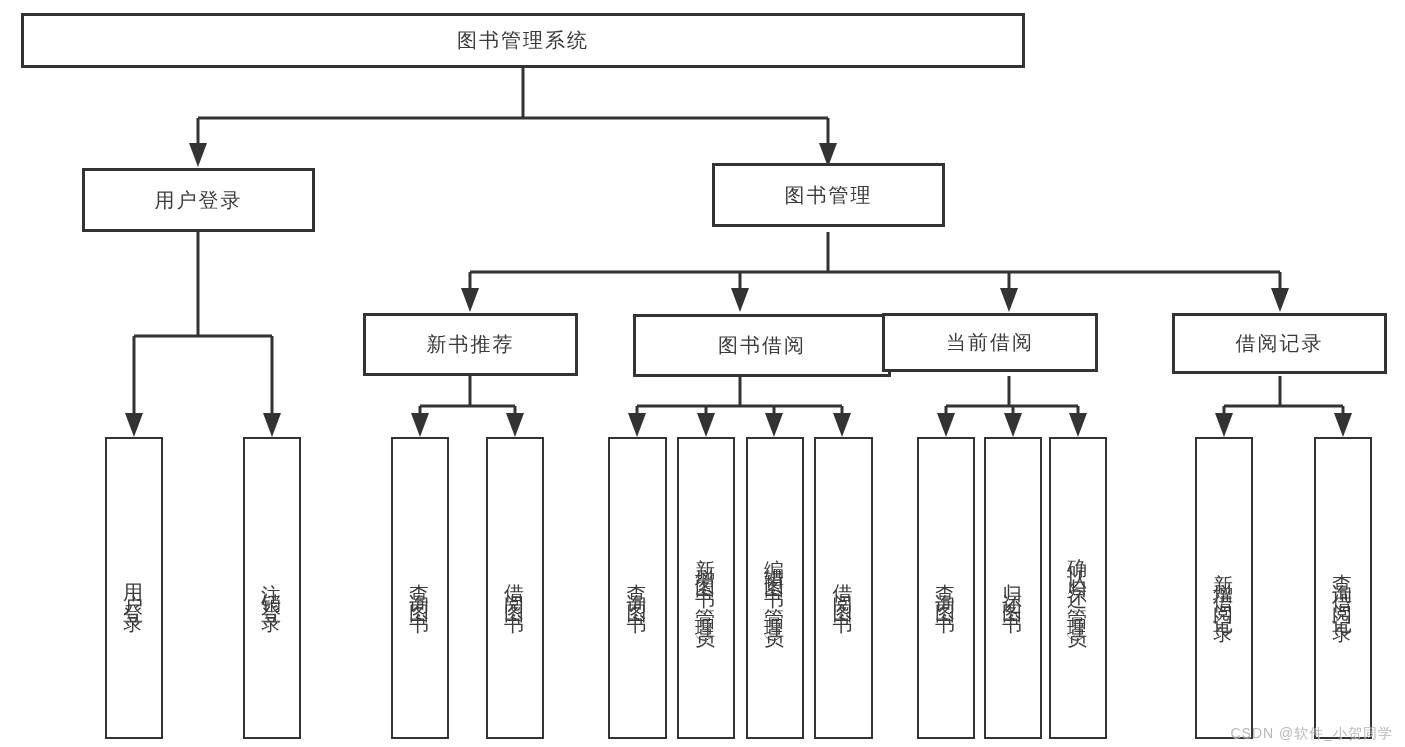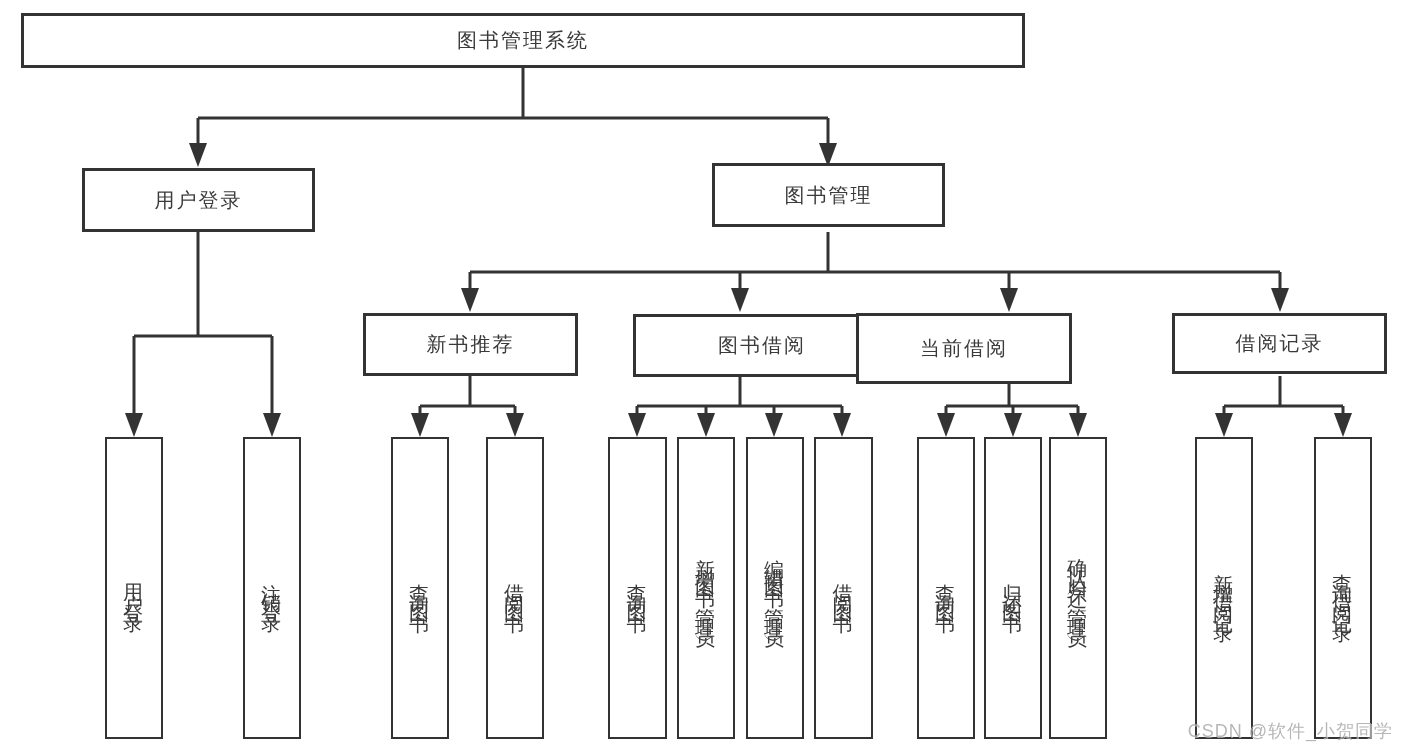"当前借阅" div.node { height: 71px -> 59px; left: 856px -> 882px }
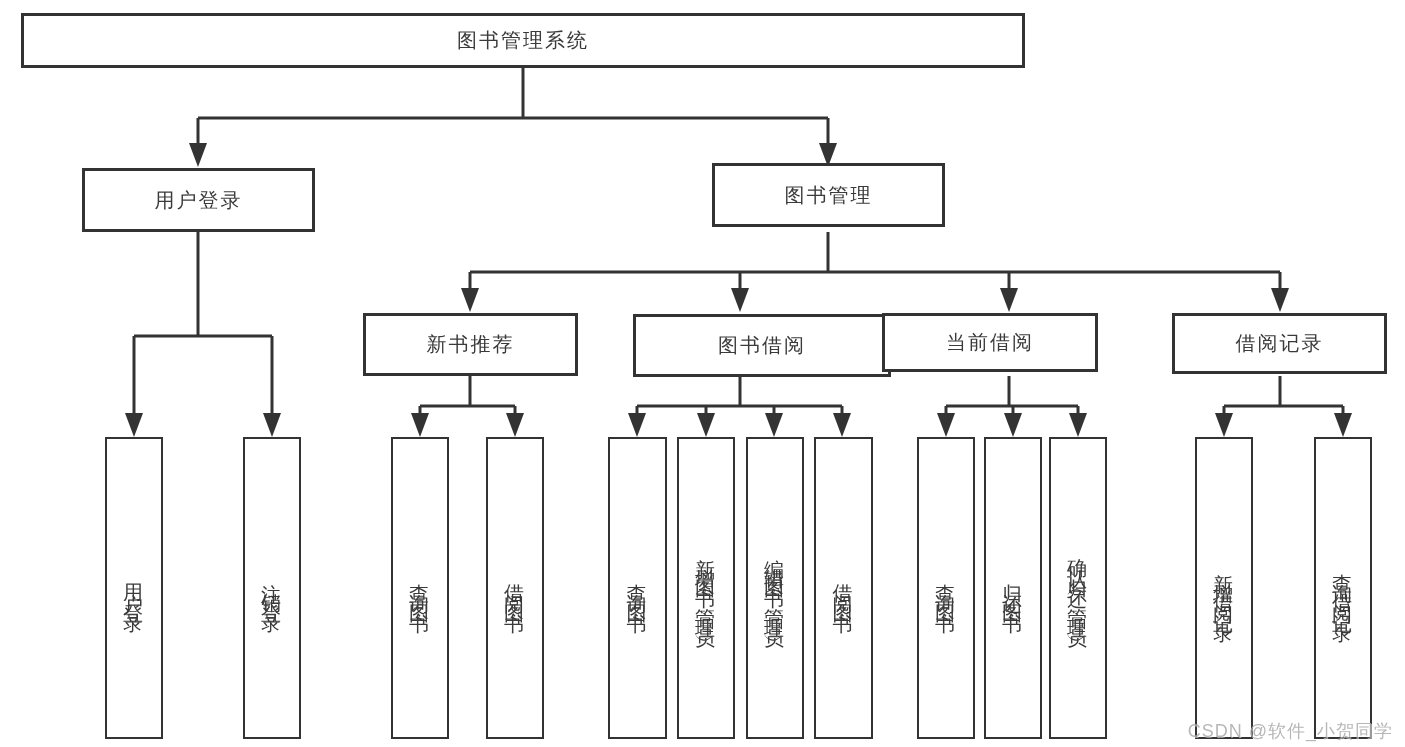"CSDN @软件_小贺同学" #watermark { font-size: 18px -> 14px }
